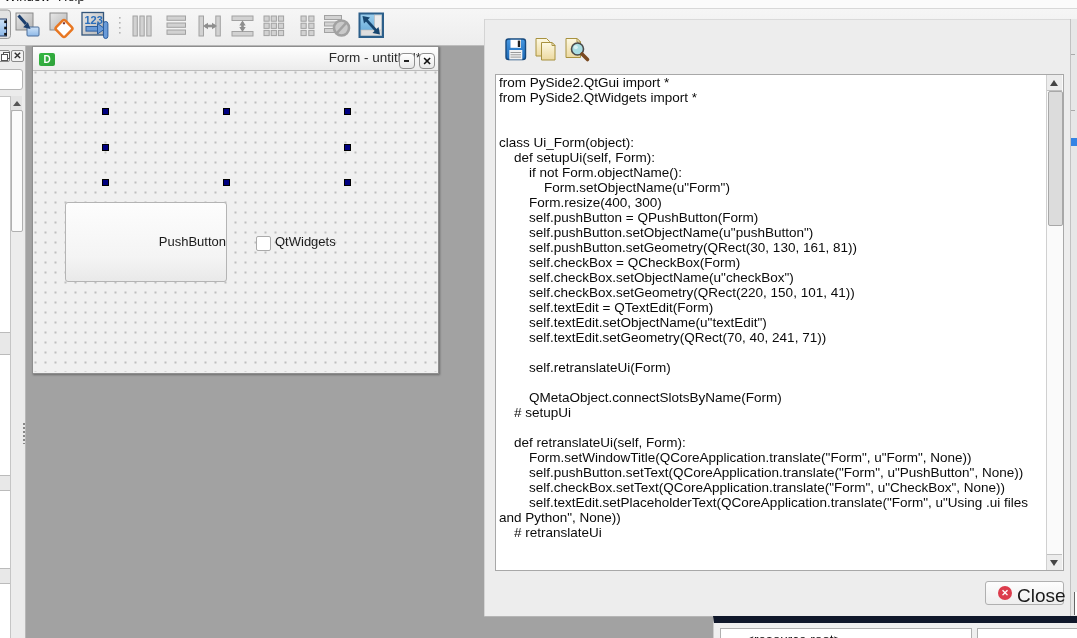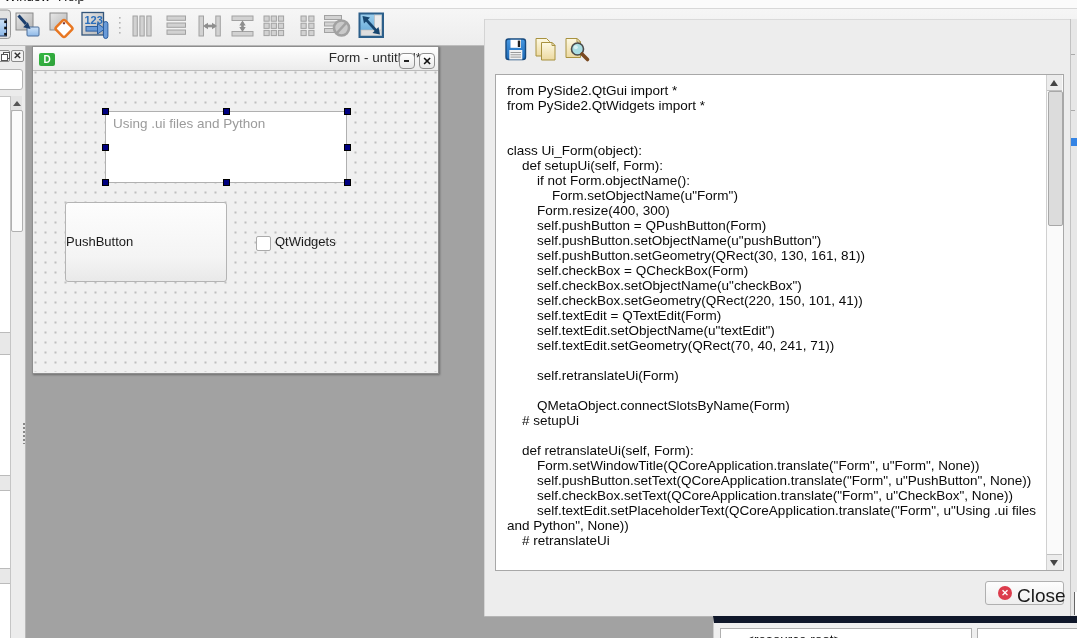"from PySide2.QtGui import *" pre { margin: 8px -> 0 }
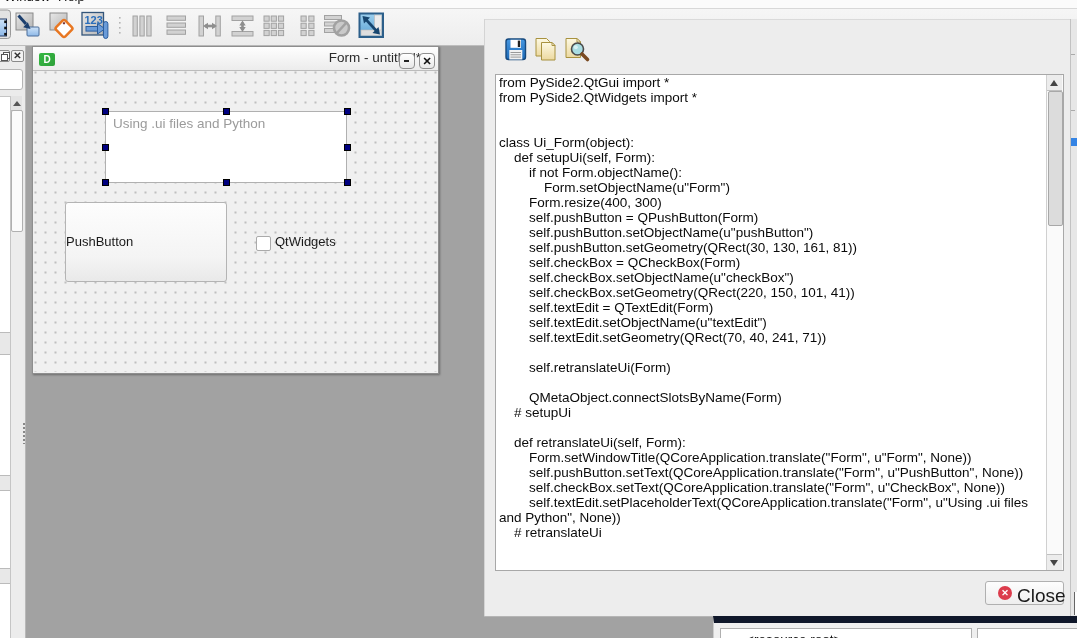"Using .ui files and Python" div.abs { html: <div> <div>Using .ui files and Python</div> </div> -> none }
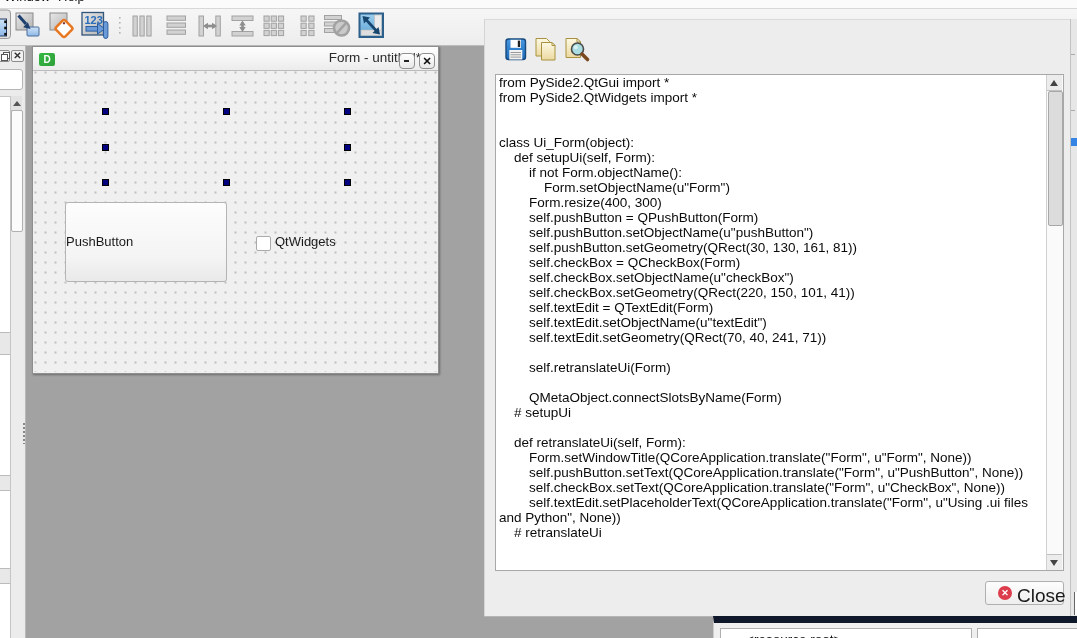"PushButton" div.abs { text-align: left -> right }
